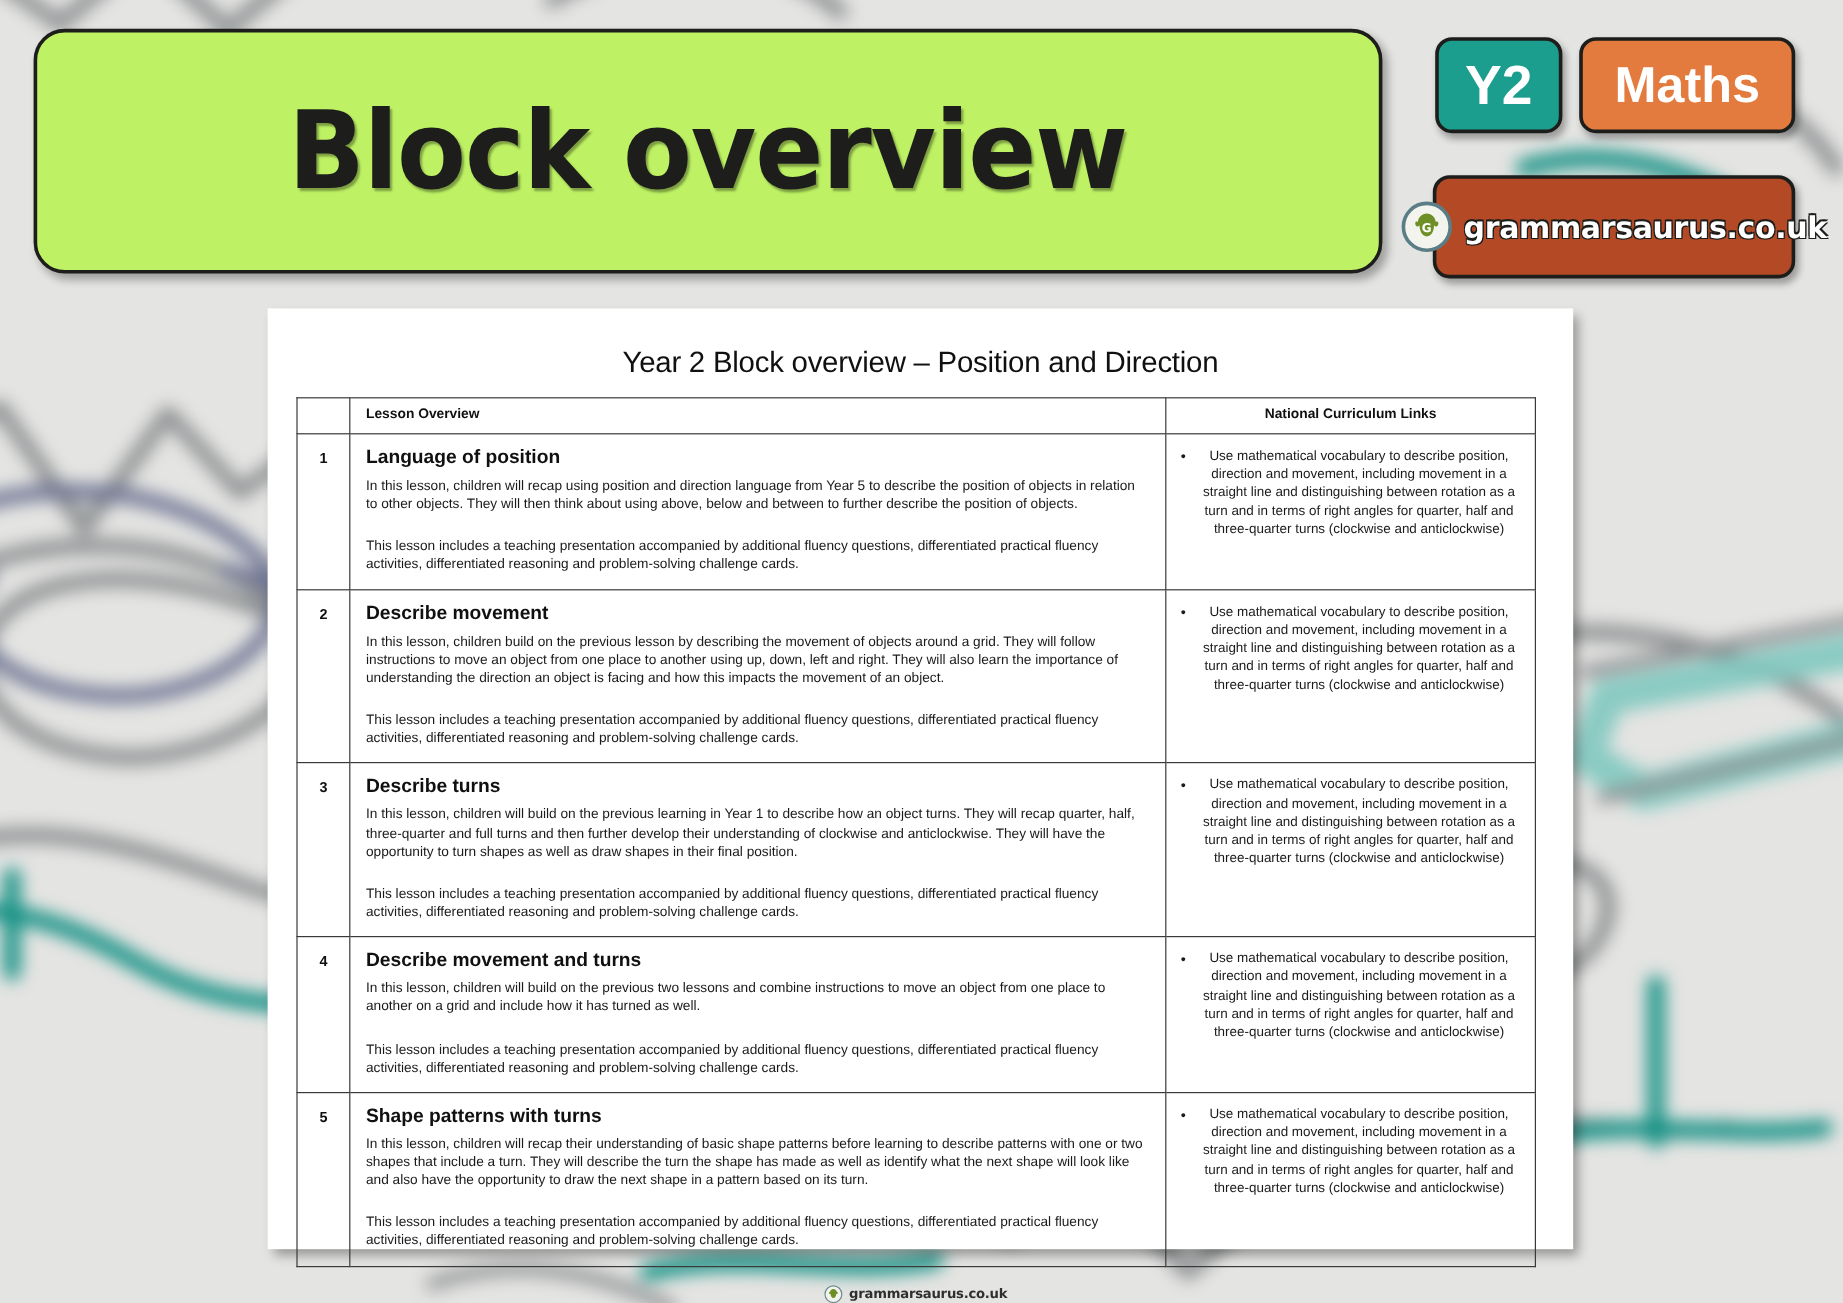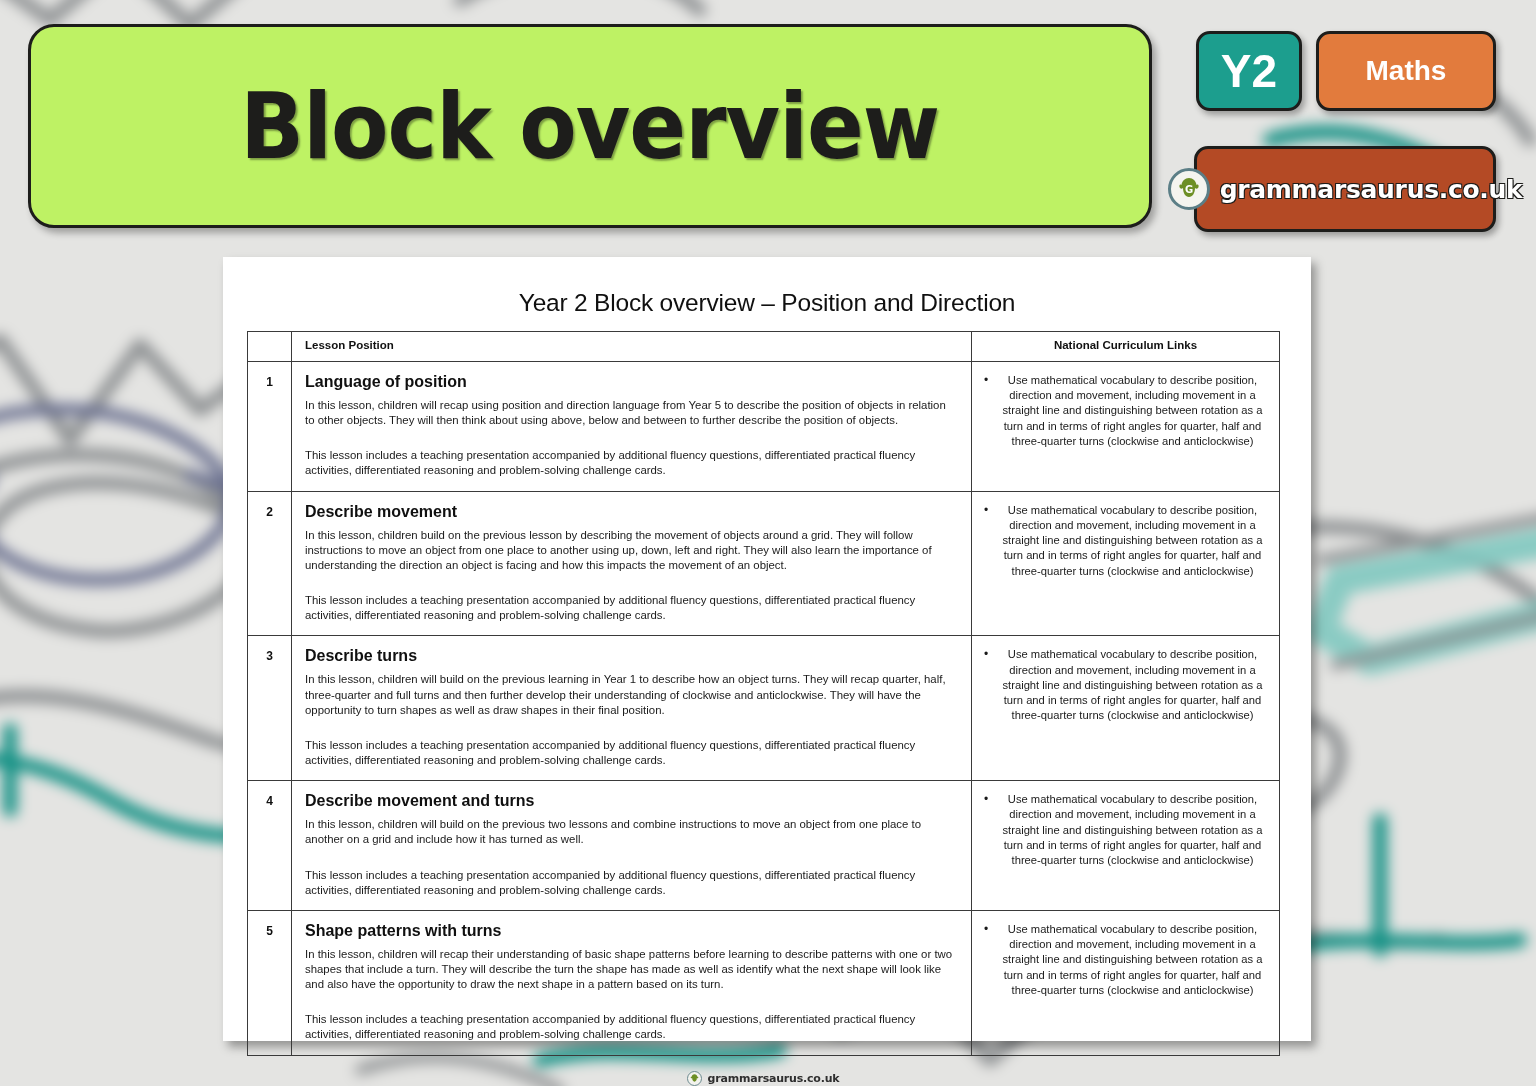"Maths" #badge-subject { font-size: 28px -> 42px }
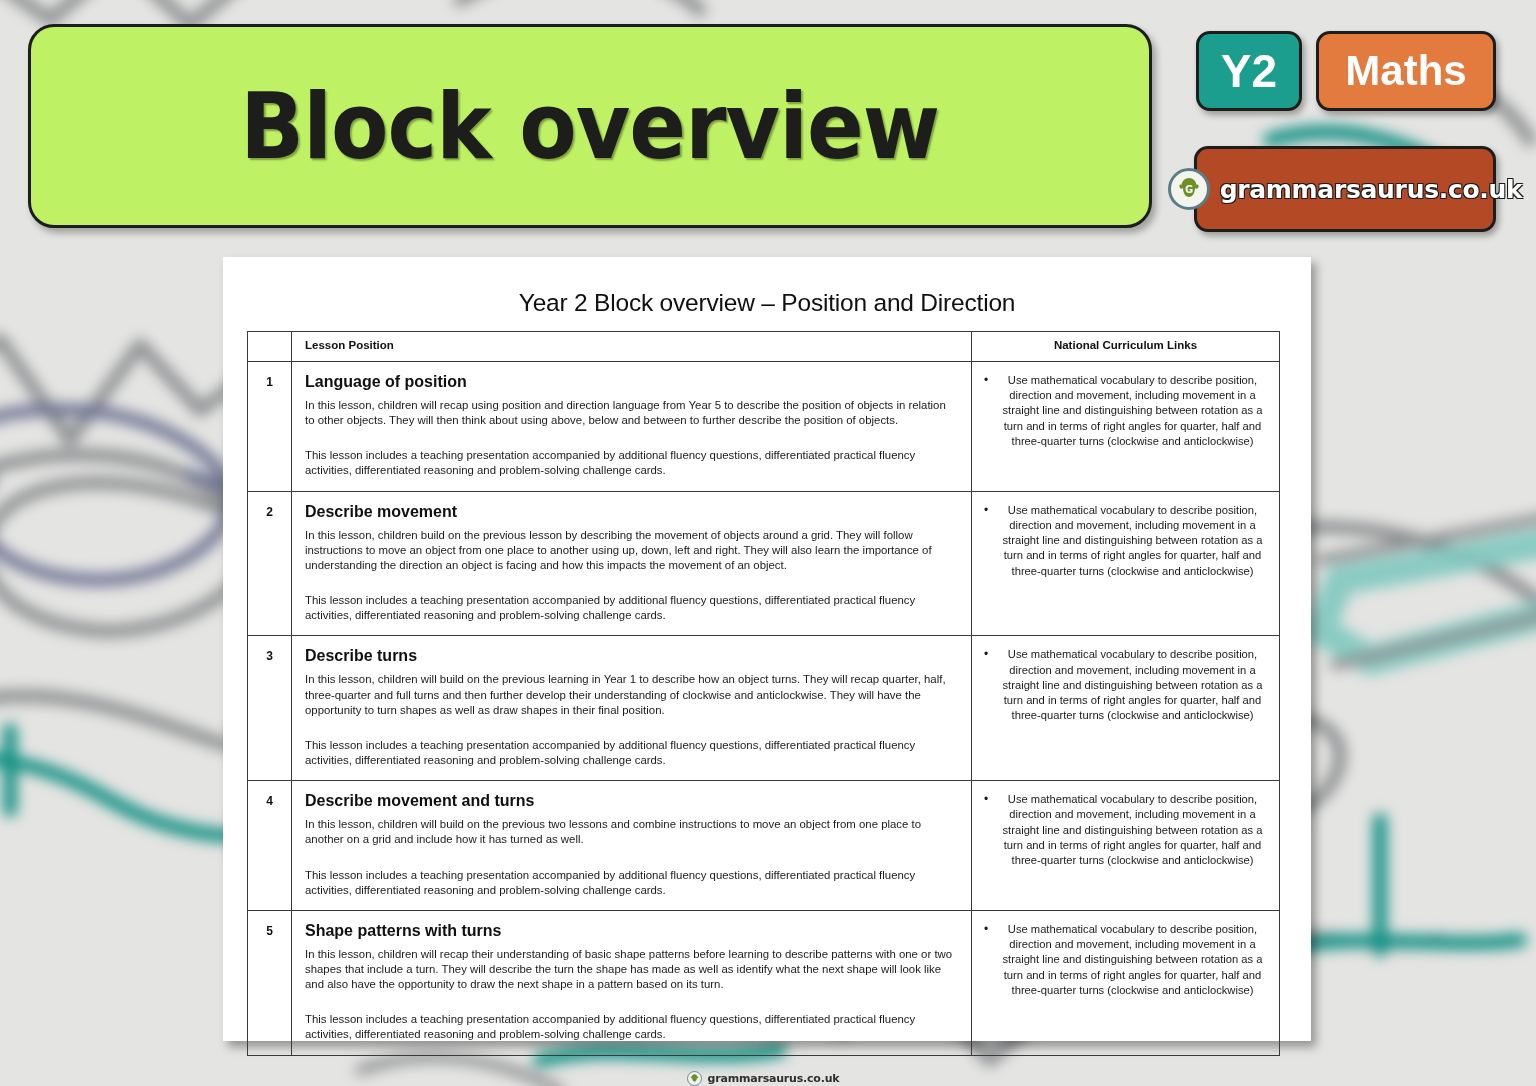"Lesson Position" th.head-lesson { text: Position -> Overview }
